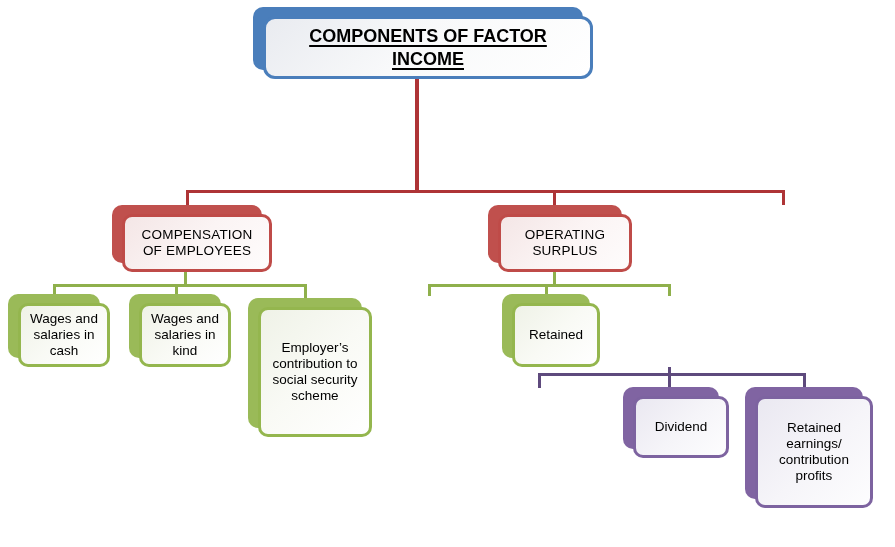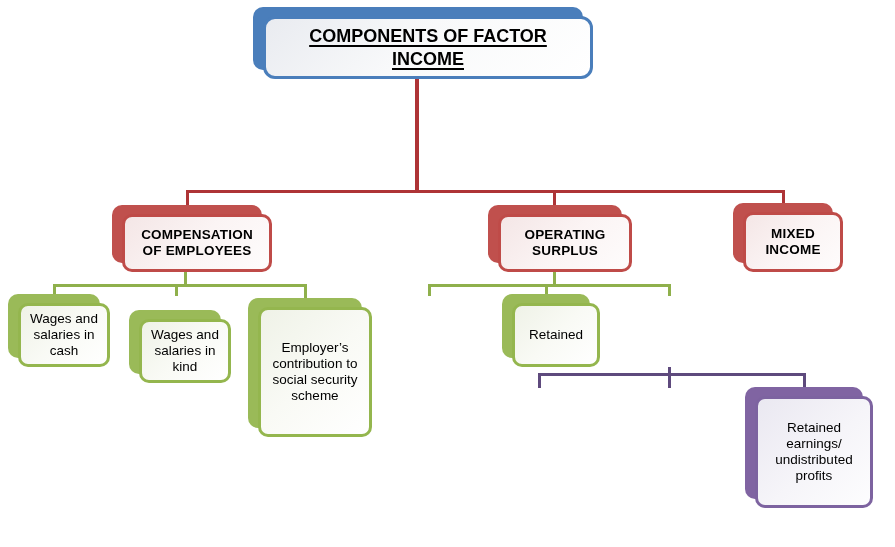"COMPENSATION OF EMPLOYEES" .l1-txt { font-weight: bold -> normal }
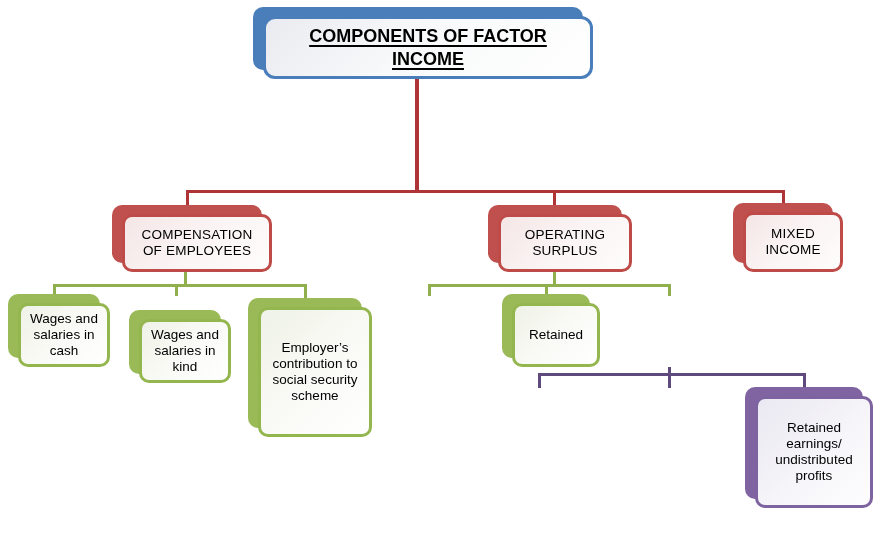"MIXED INCOME" div.node { html: <div> <div></div> <div> <span>MIXED INCOME</span> </div> </div> -> none }
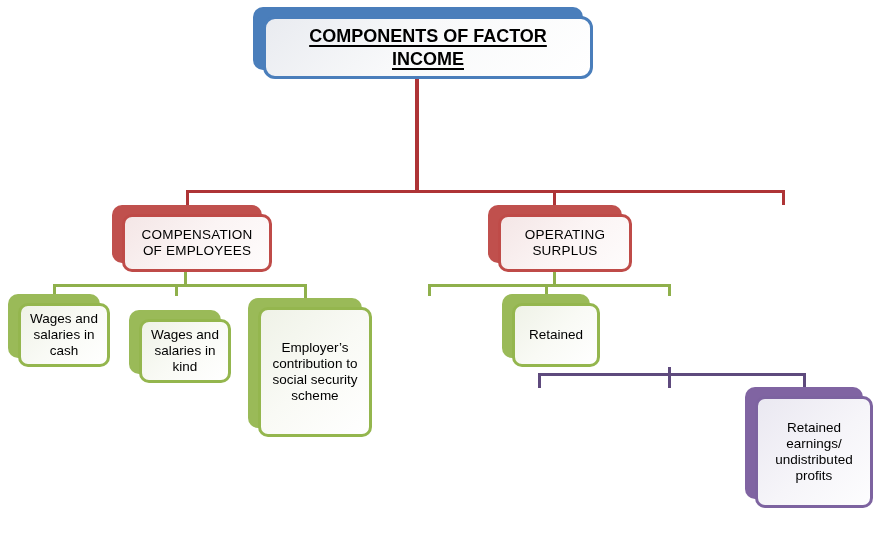"Wages and salaries in kind" div.node { top: 319px -> 303px }
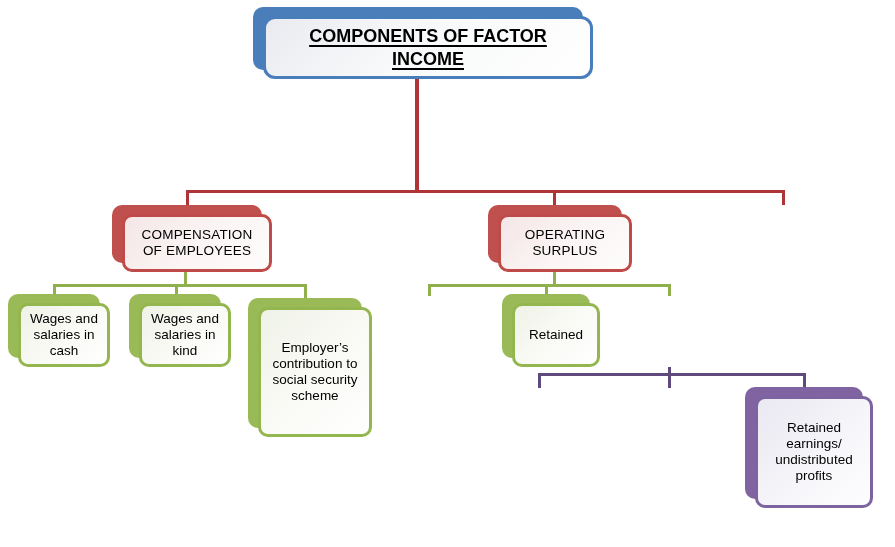"Dividend" div.node { html: none -> <div> <div></div> <div> <span>Dividend</span> </div> </div> }
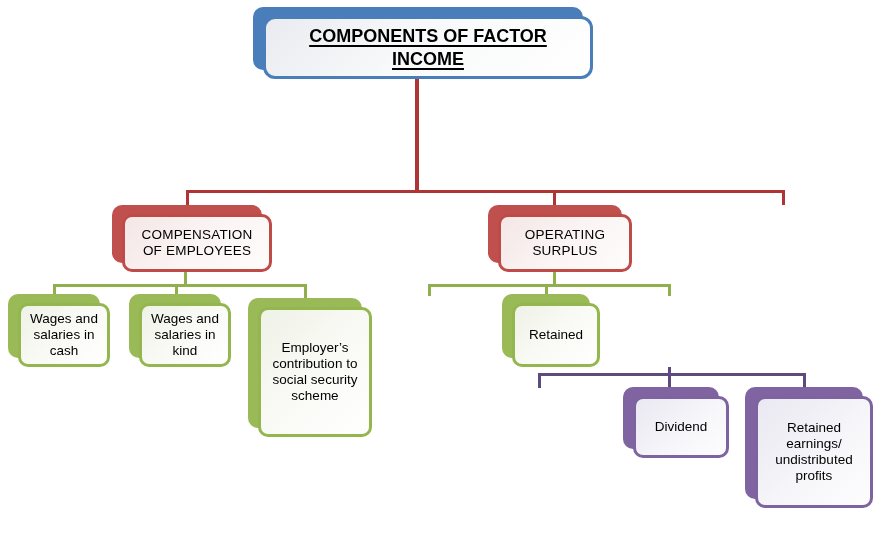"Retained earnings/ undistributed profits" span.txt { text: undistributed -> contribution }
